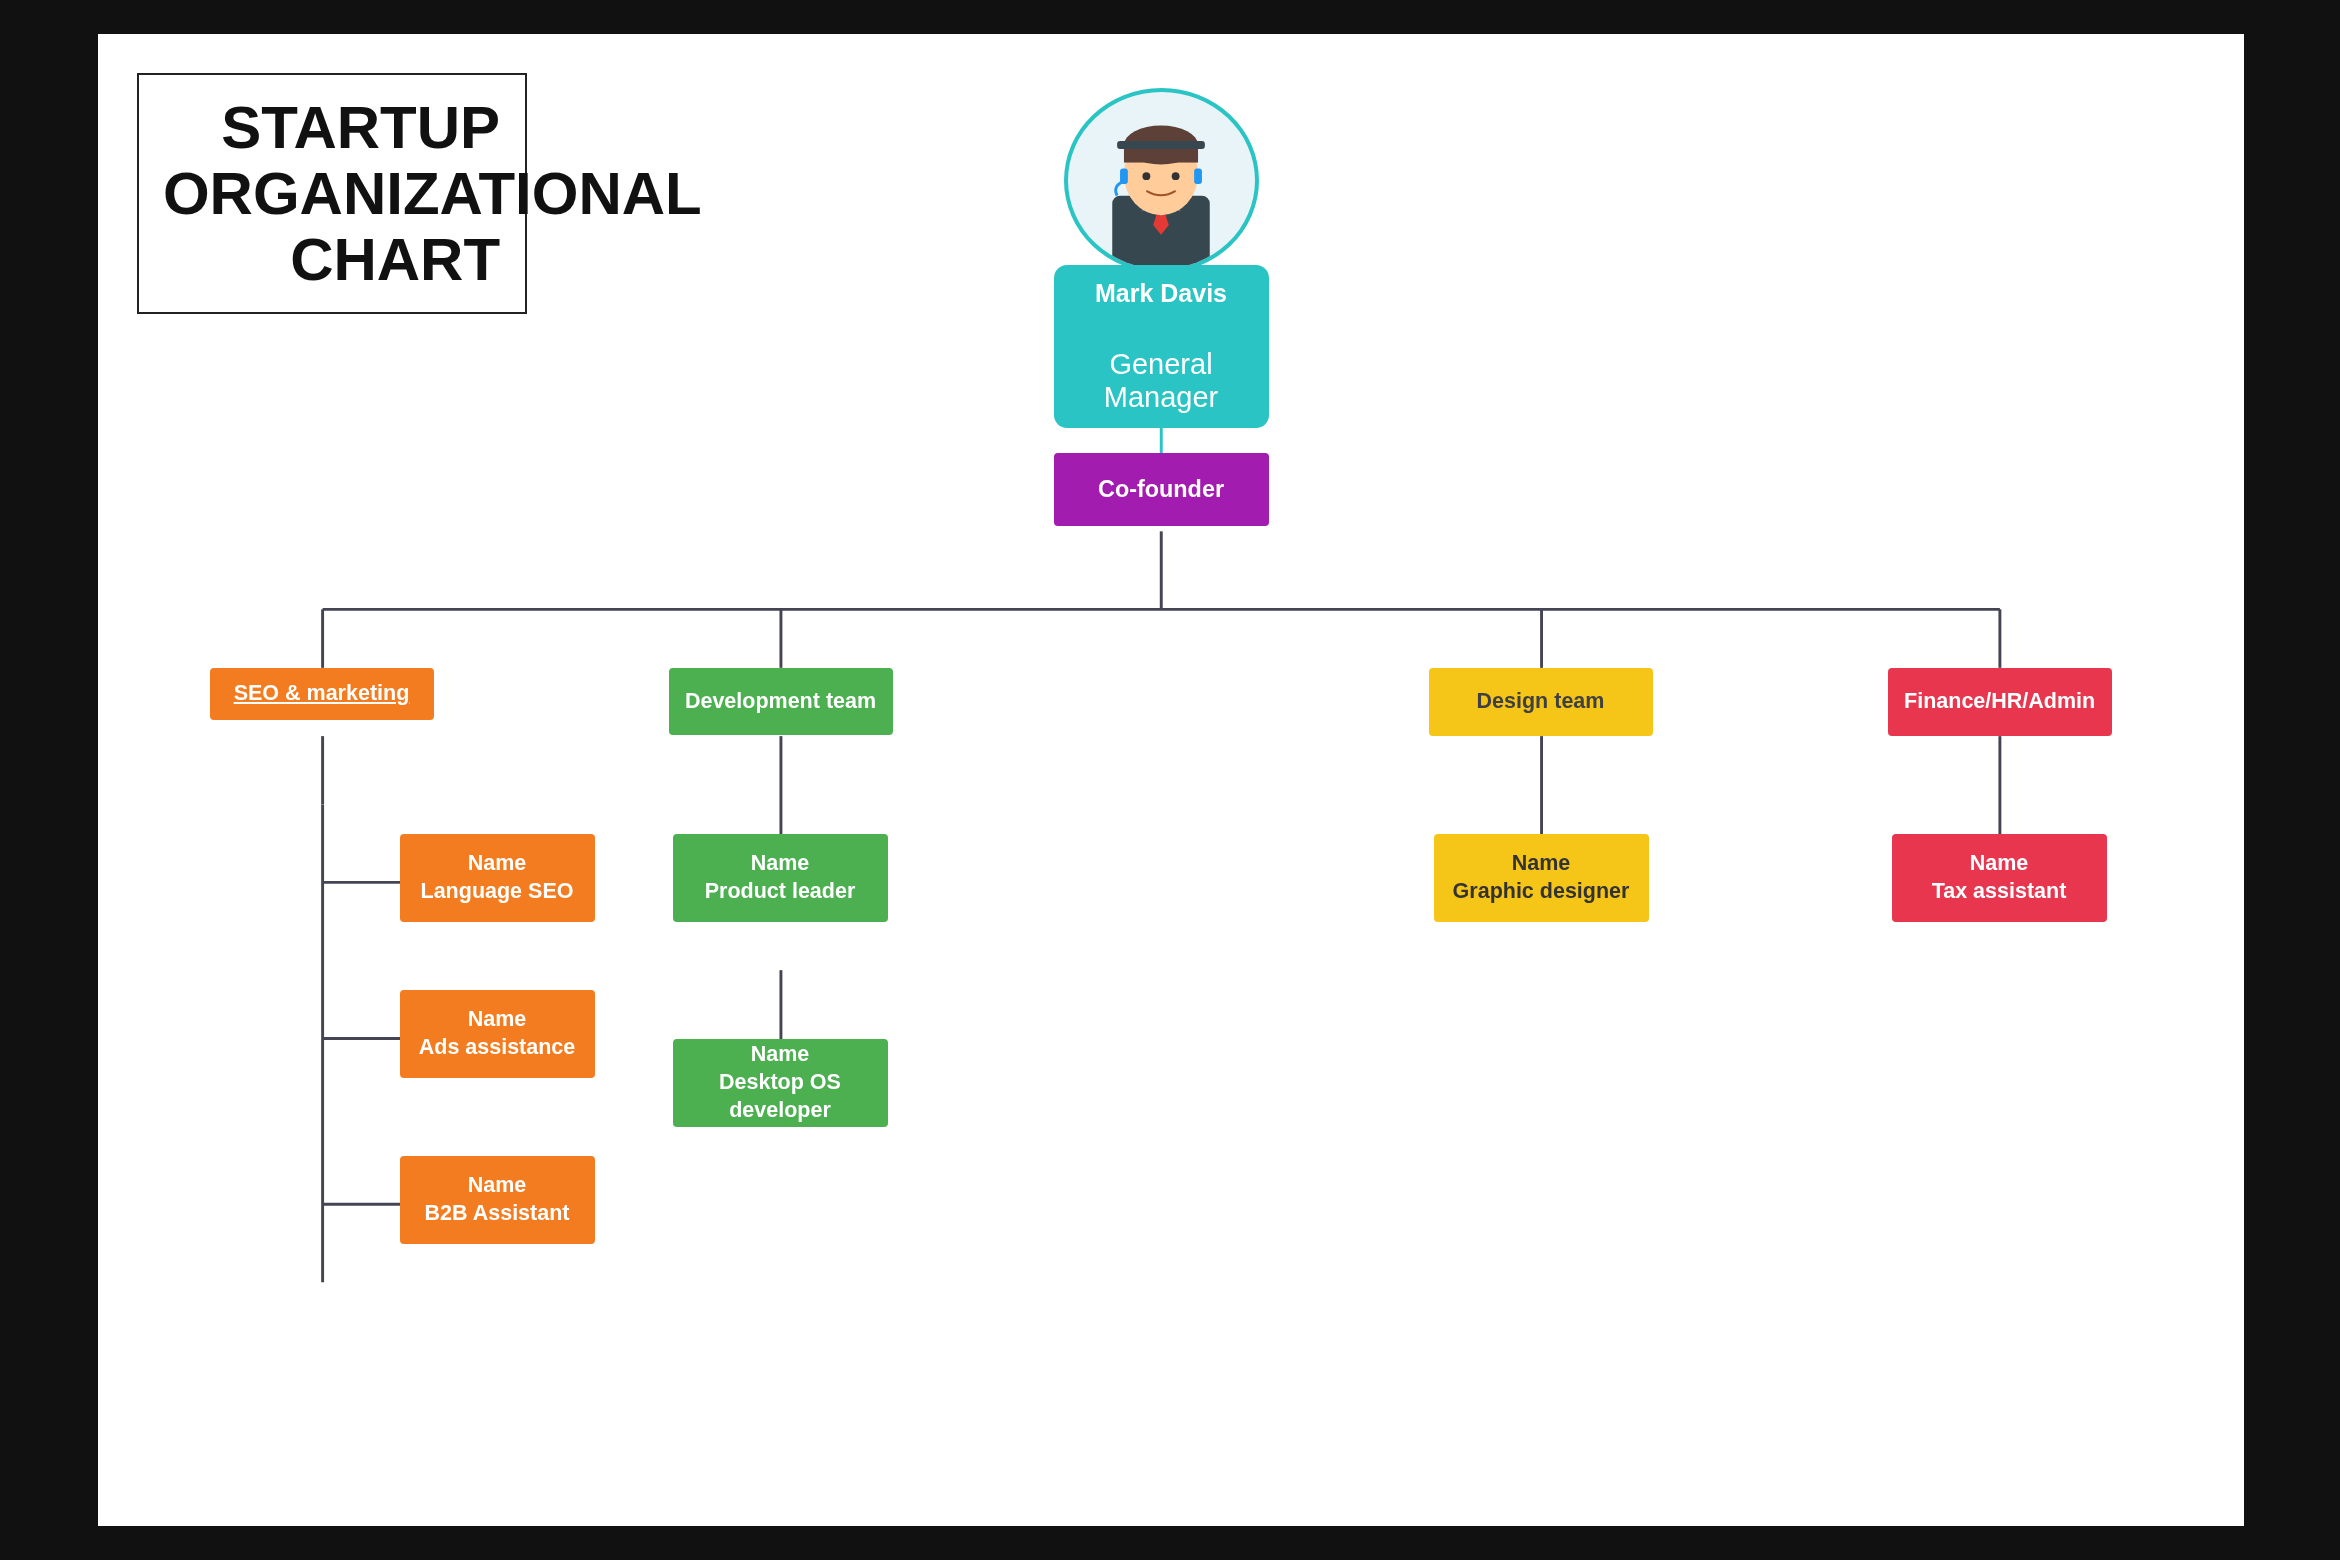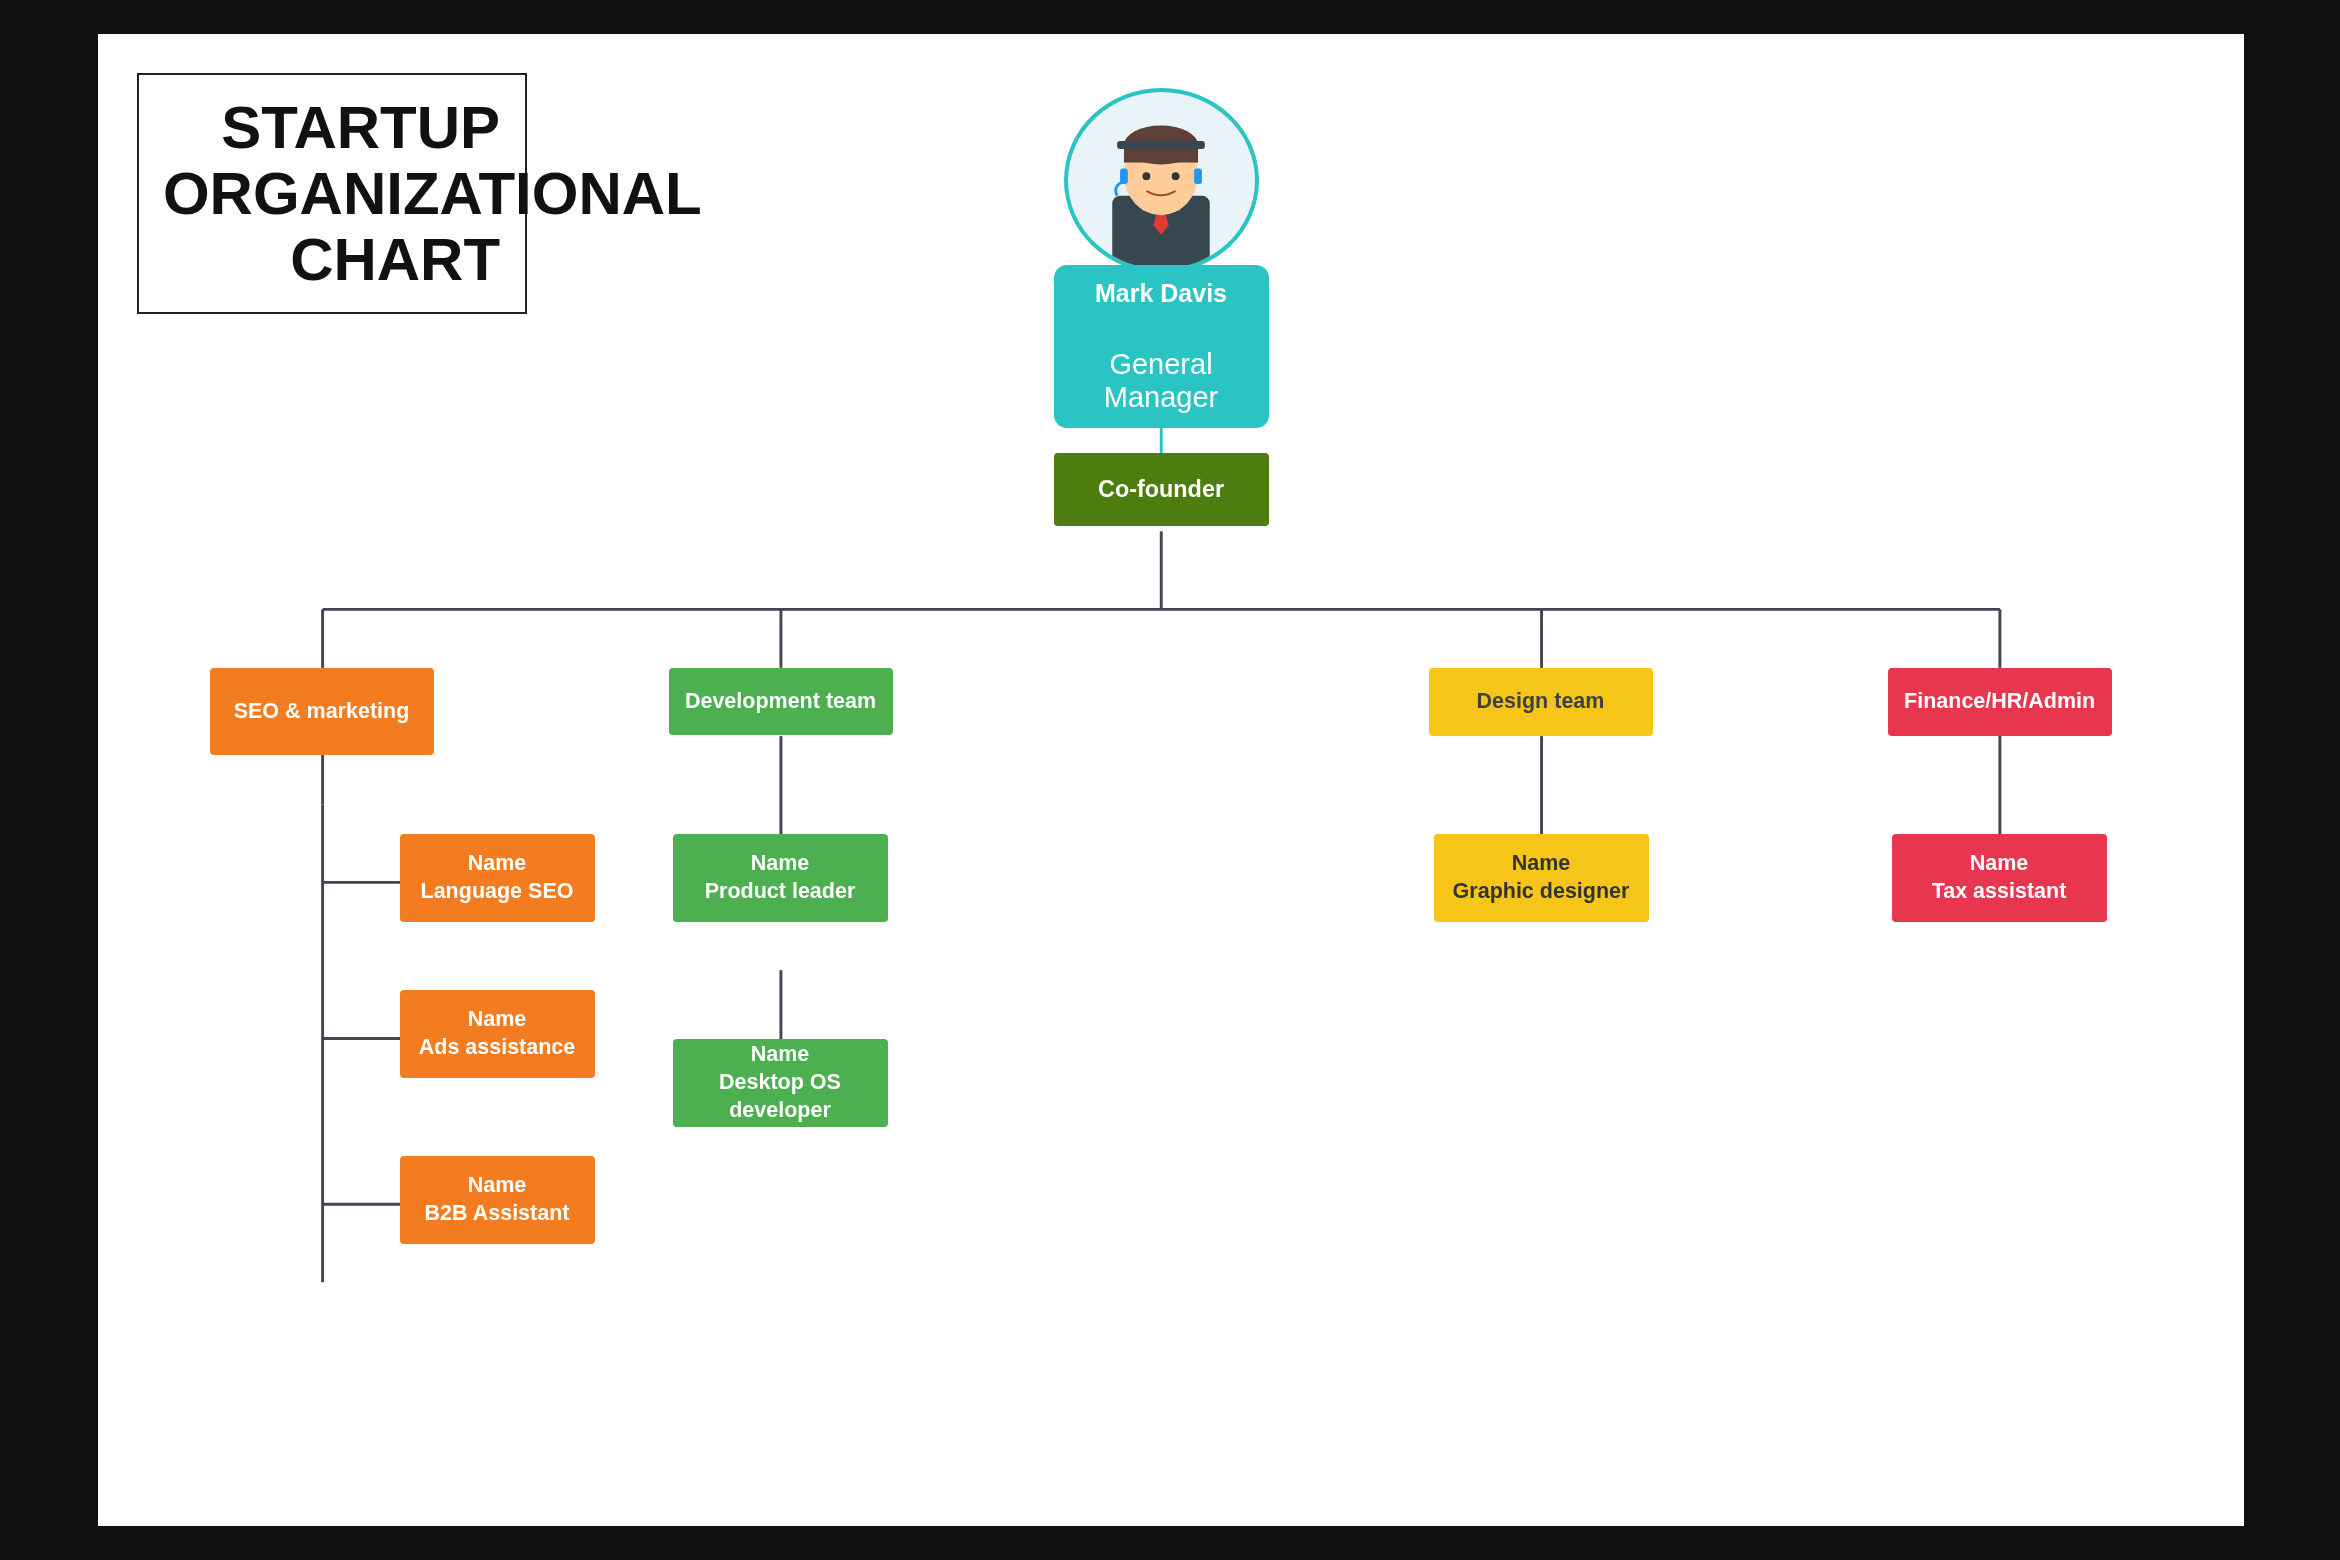"Co-founder" .teal { background: #4d7c0f -> #a21caf }
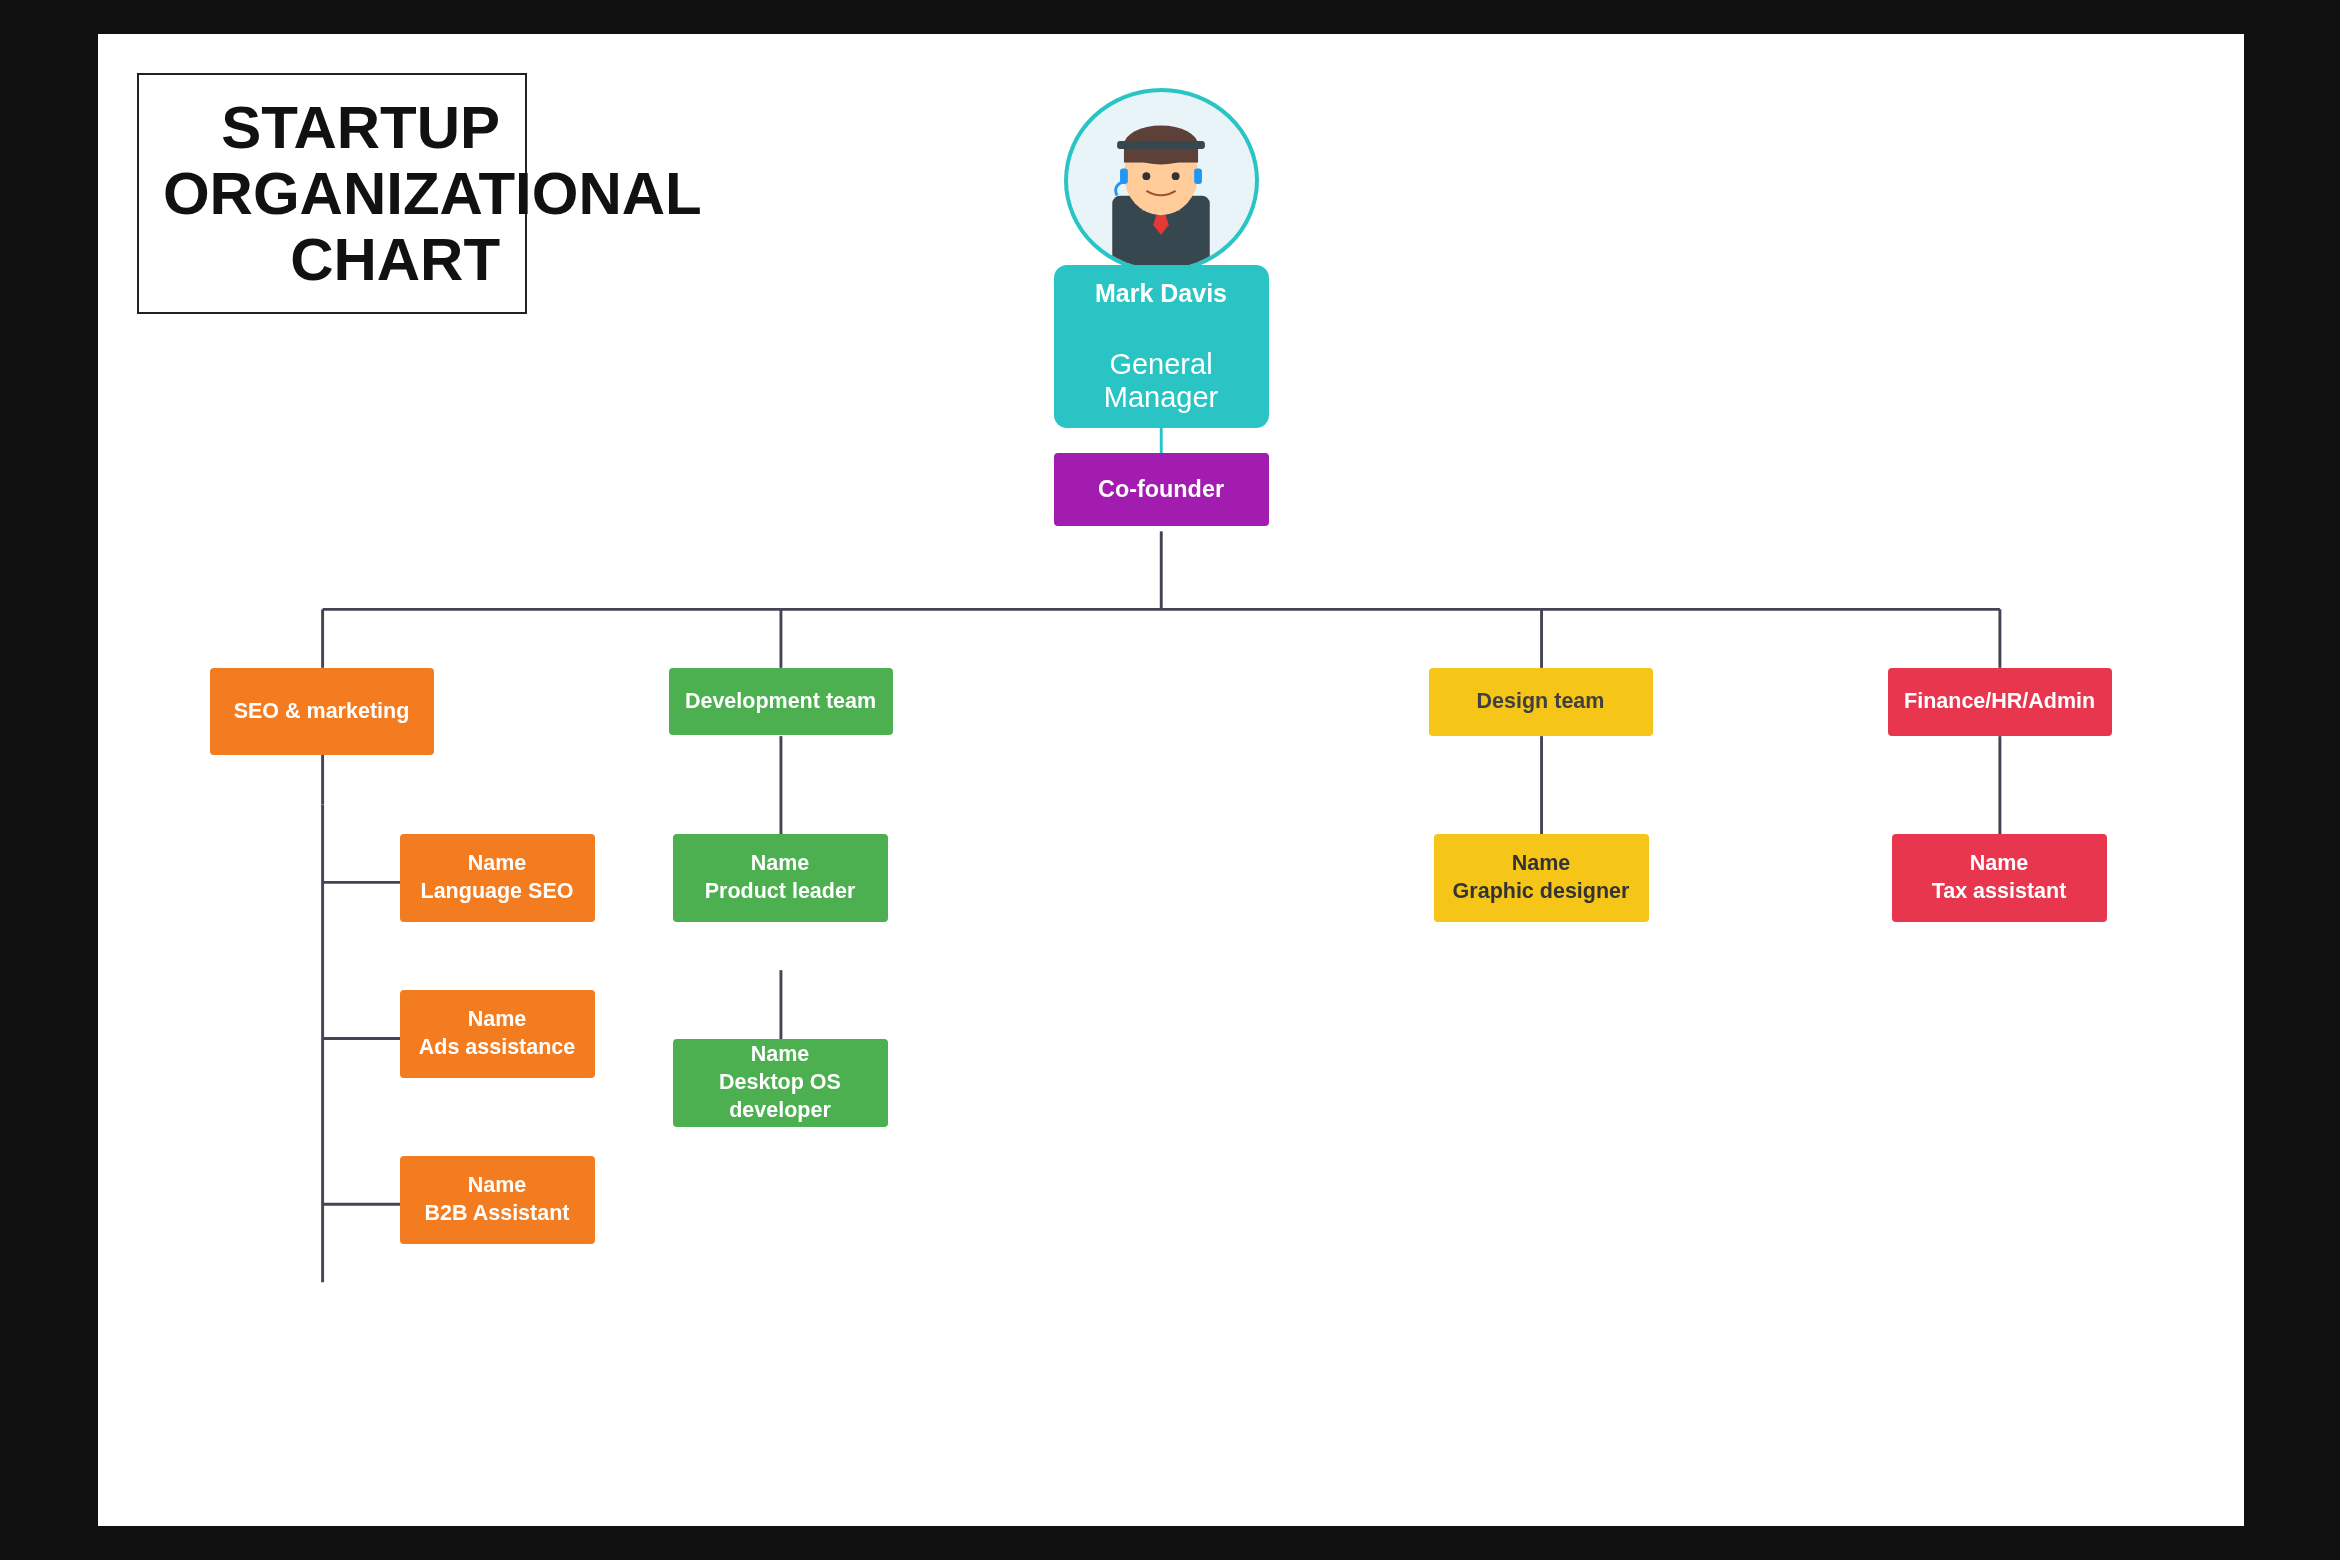"SEO & marketing" div.node { height: 87px -> 52px; text-decoration: none -> underline }
